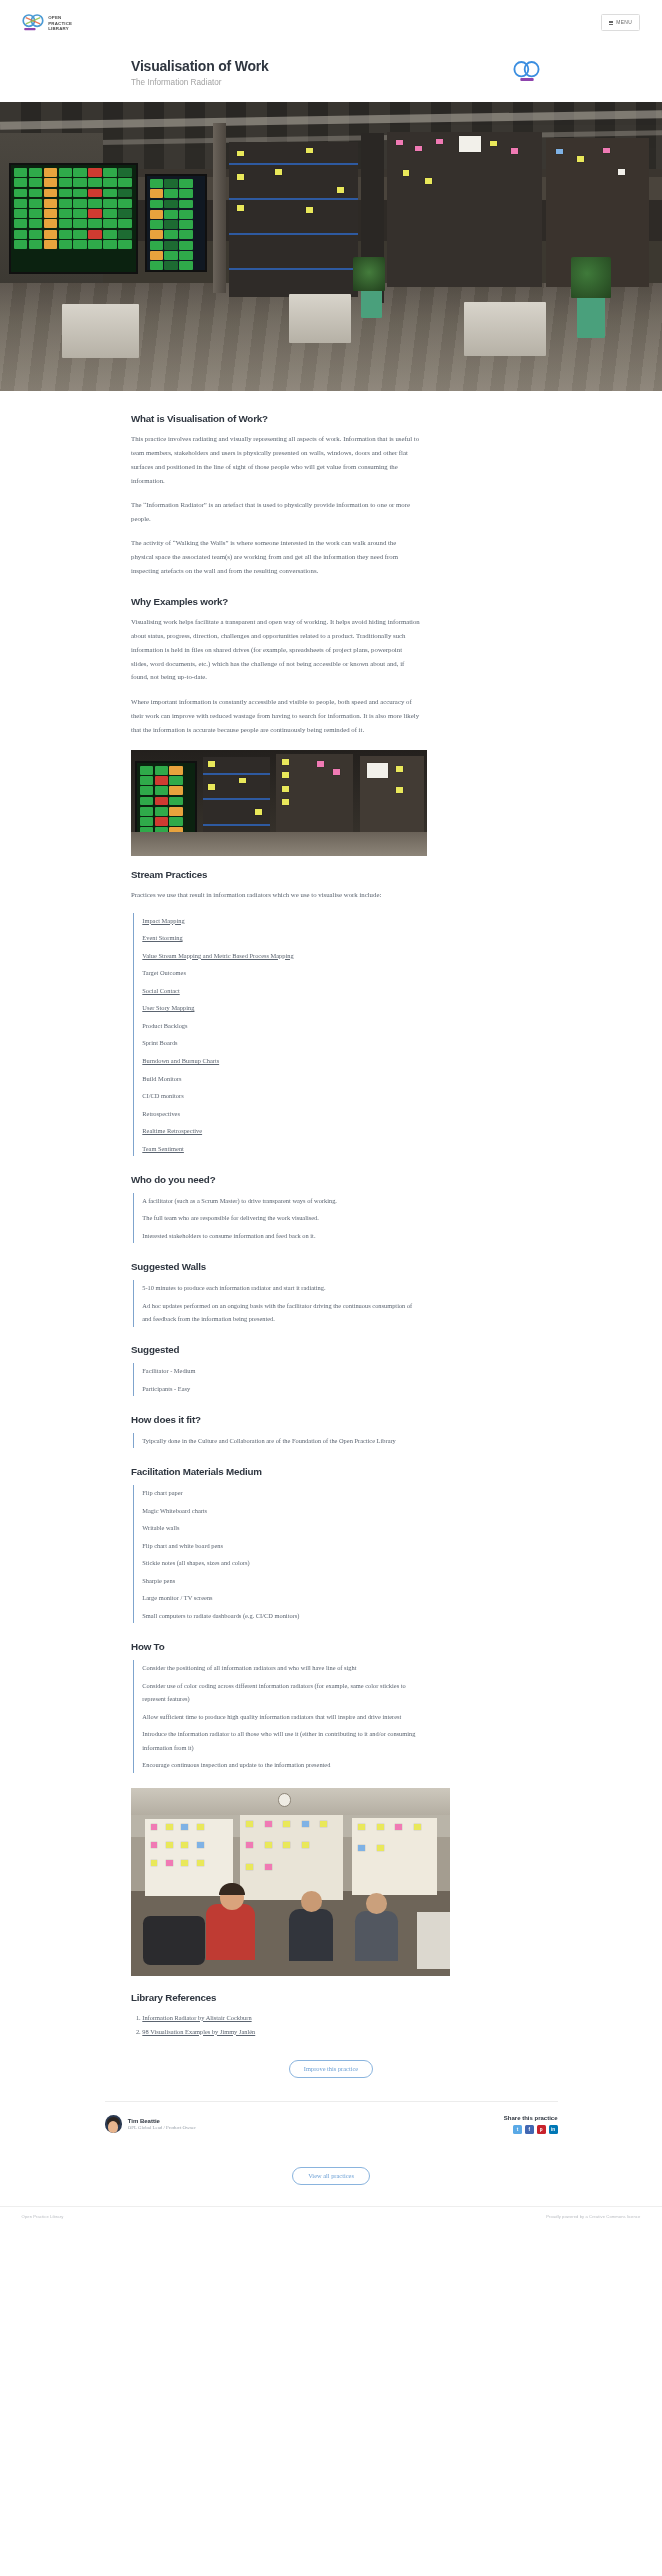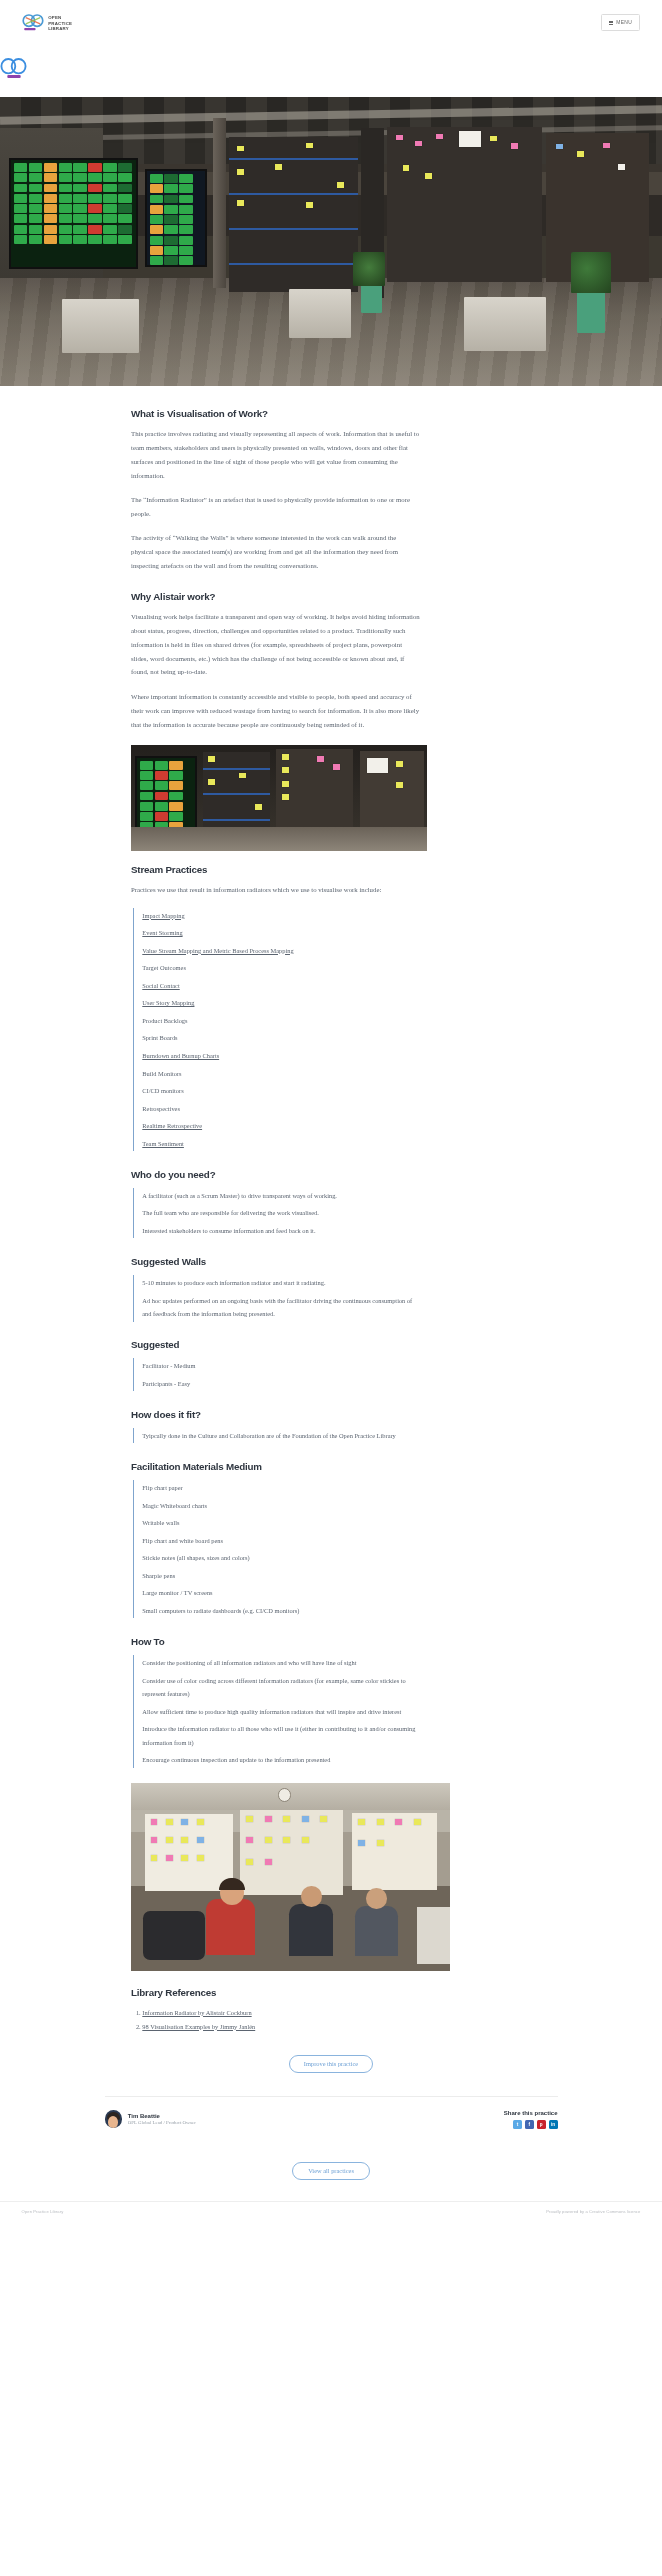"Visualisation of Work" div.tcol { html: none -> <div> <h1>Visualisation of Work</h1> <div>The Information Radiator</div> </div> }
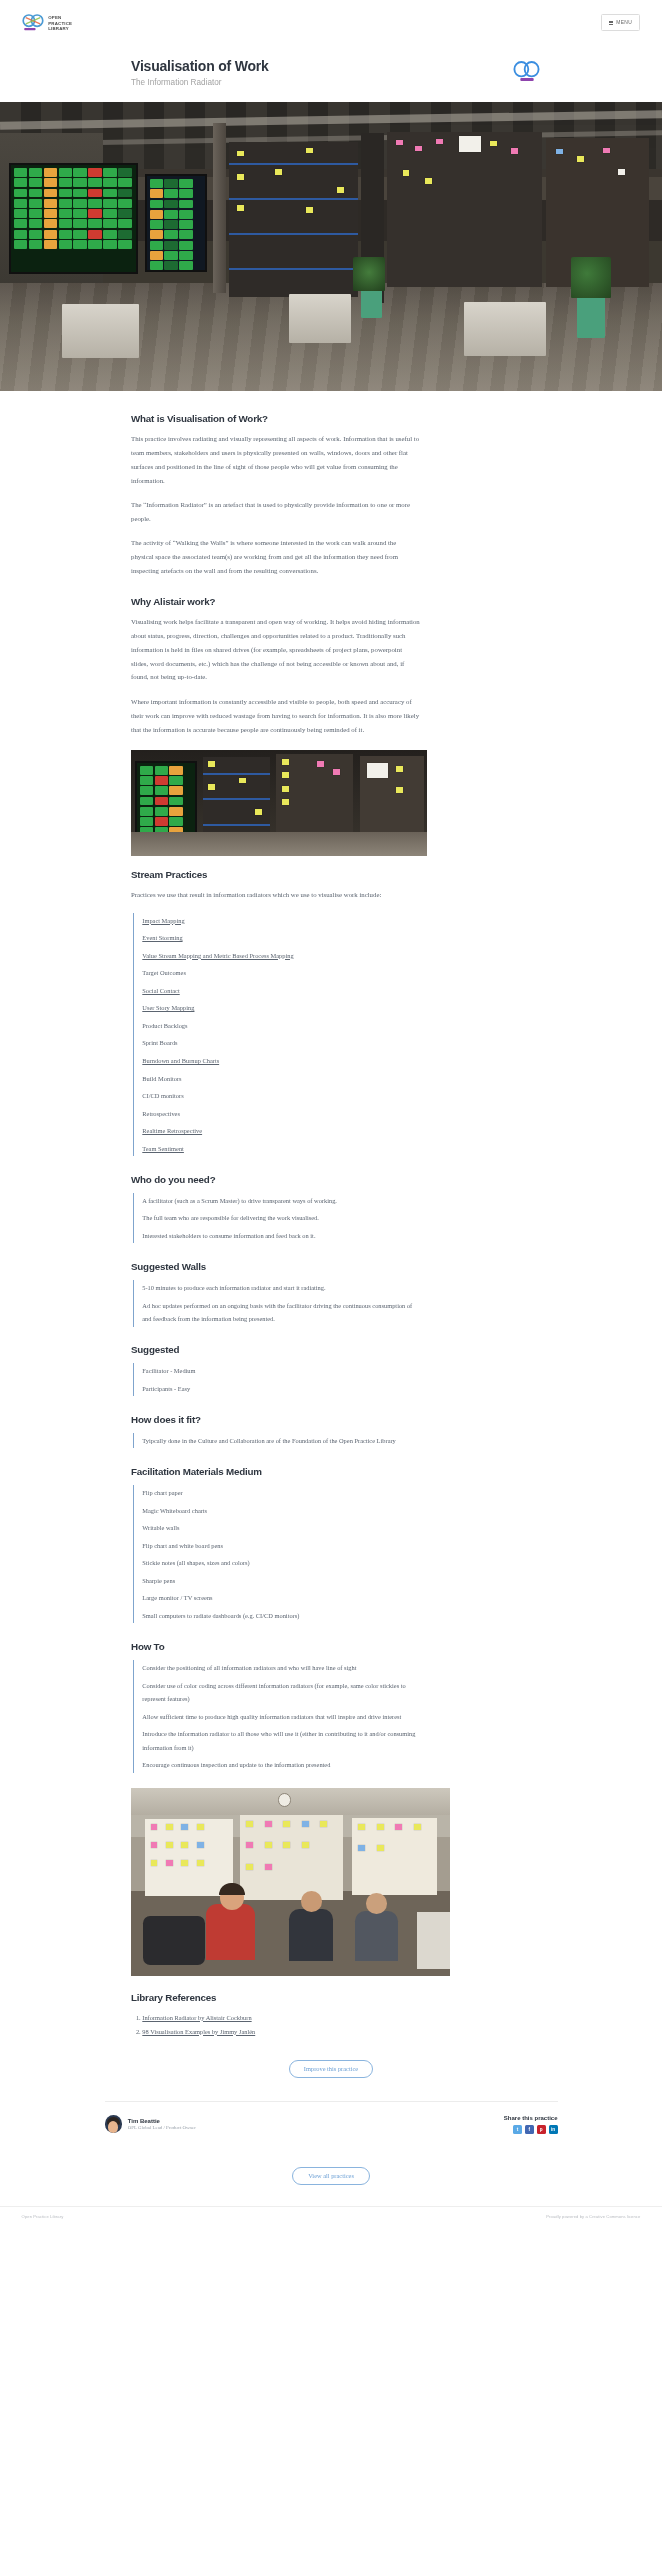"Why Alistair work?" h2.sec { text: Alistair -> Examples }
